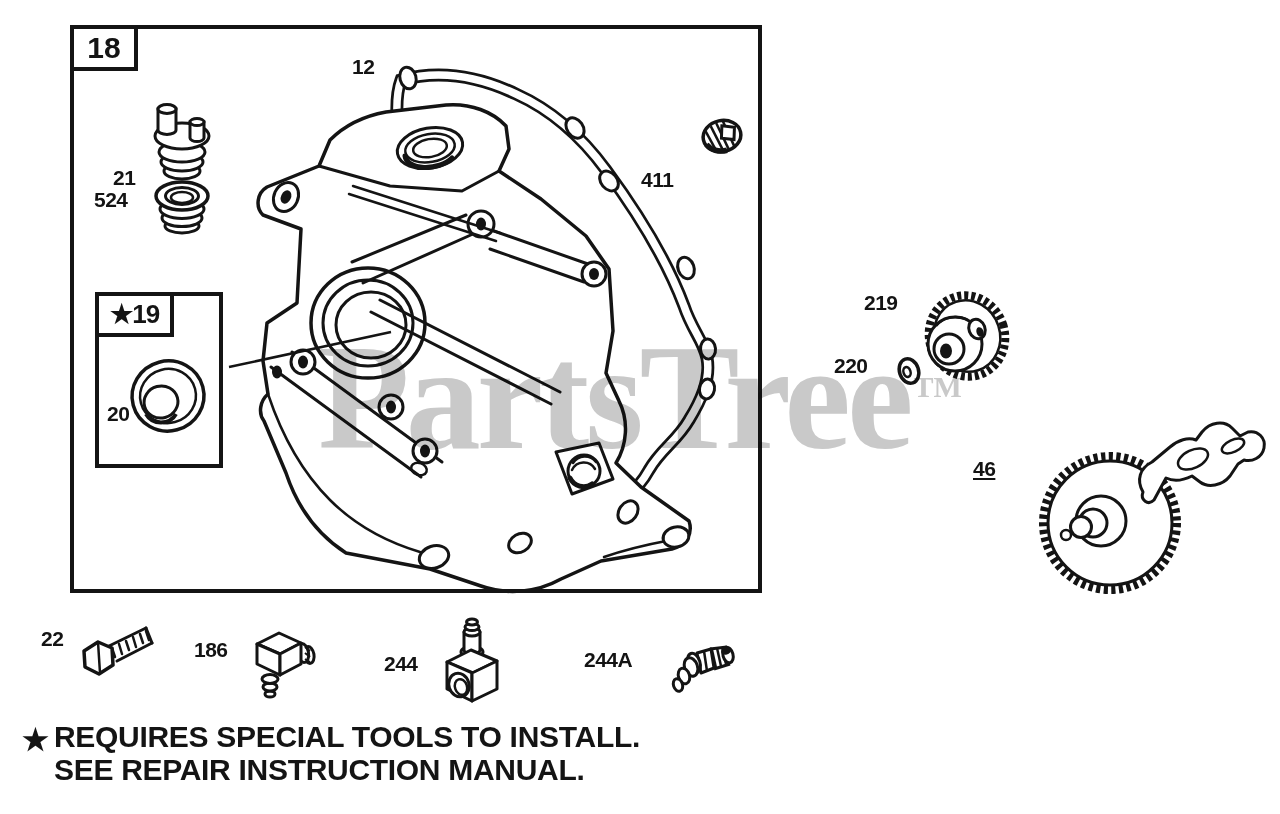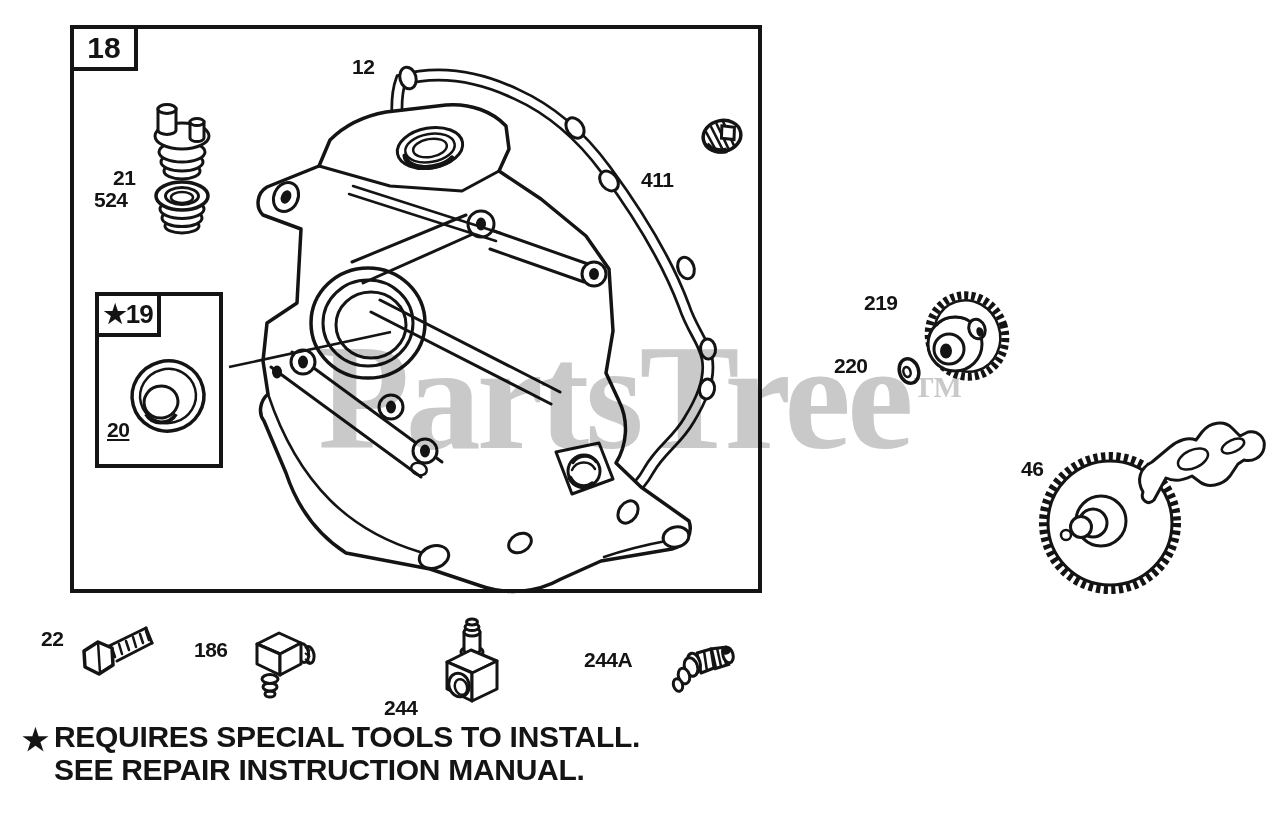"★19" div.box { width: 66px -> 79px }
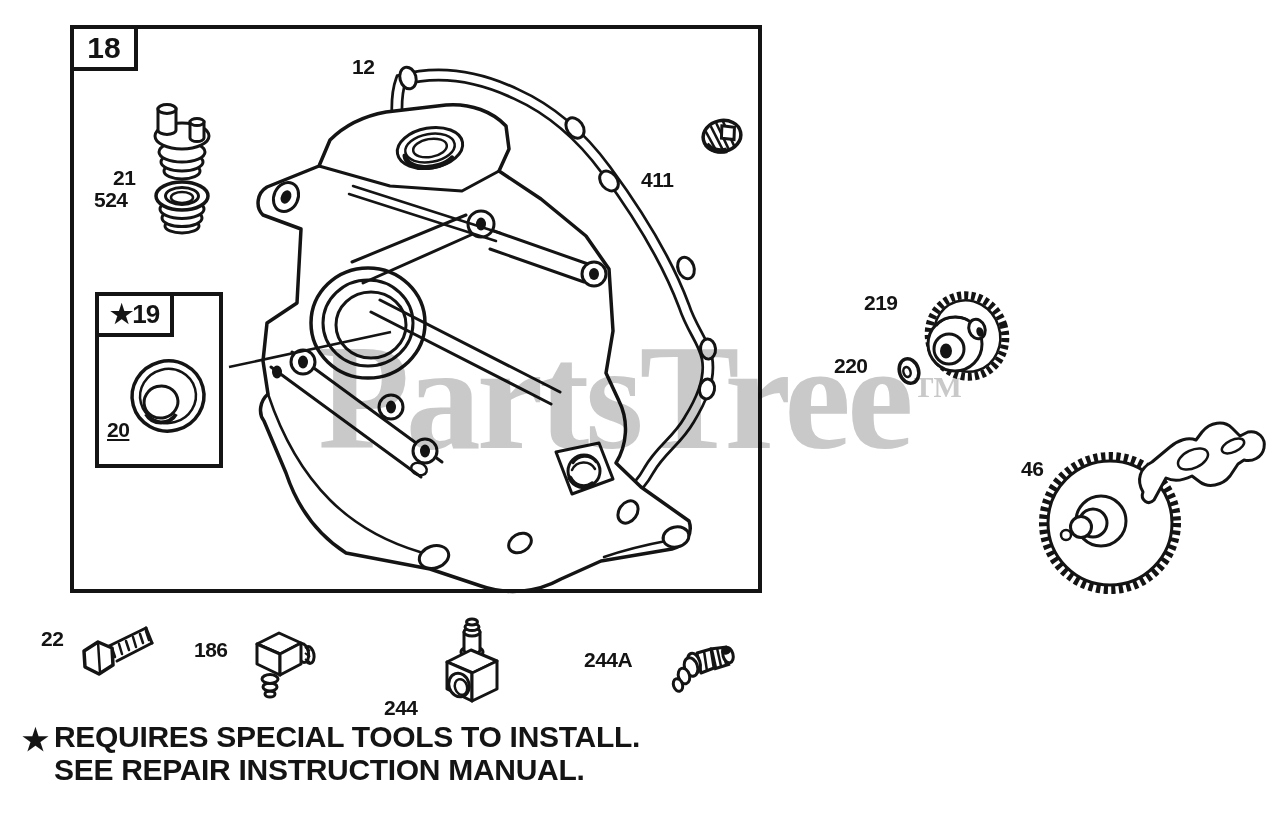"20" div.callout { text-decoration: underline -> none; top: 418px -> 402px }
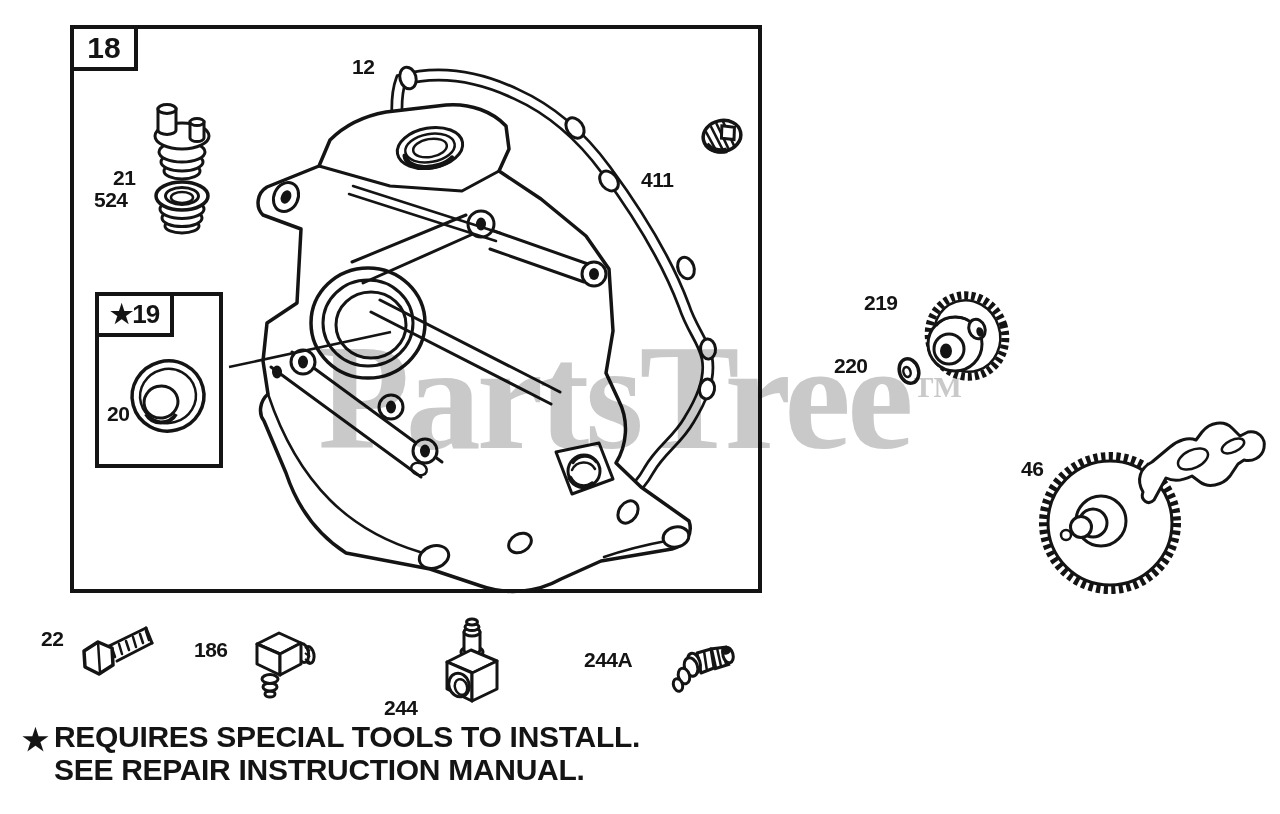"46" div.callout { left: 1021px -> 973px; text-decoration: none -> underline }
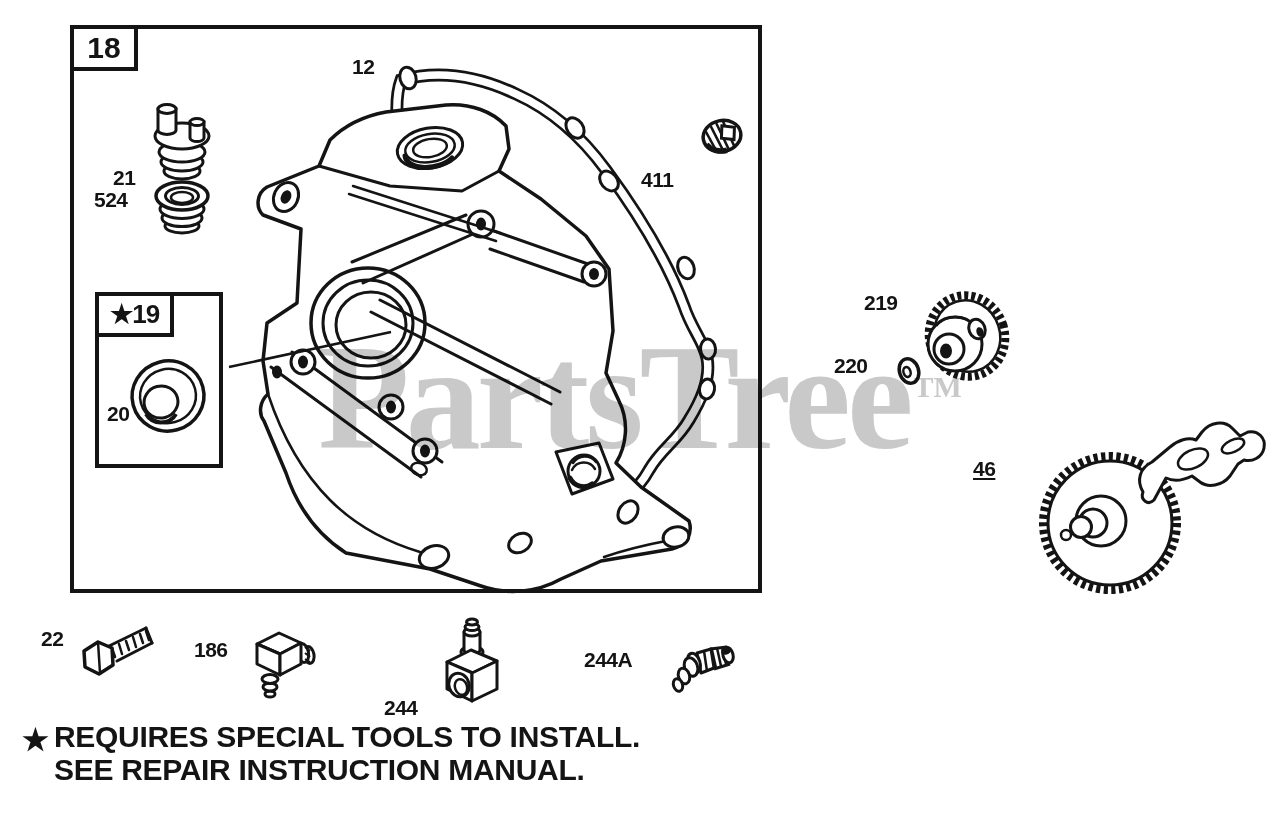"244" div.callout { margin-top: 44px -> none }
